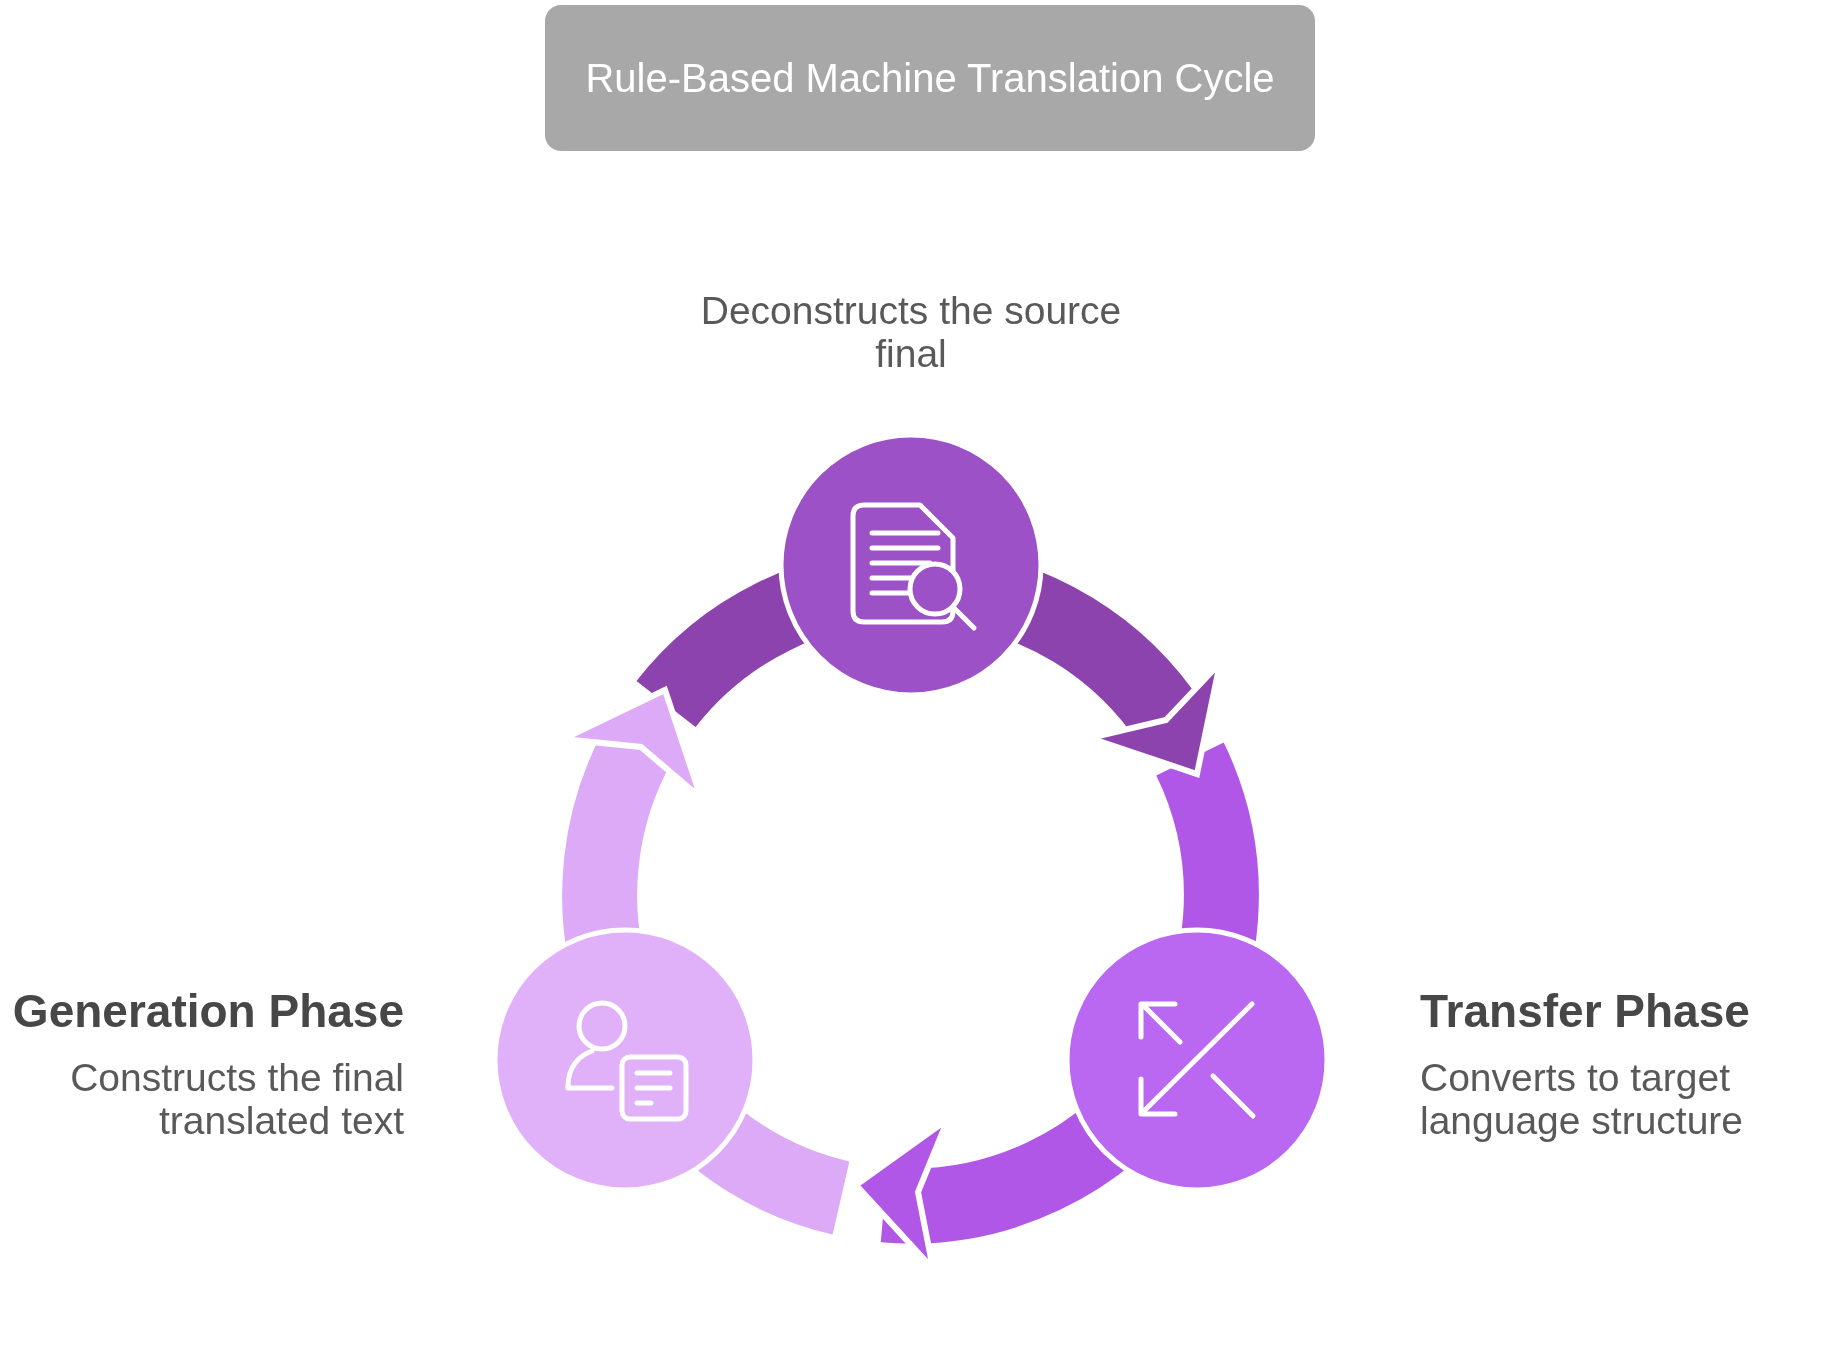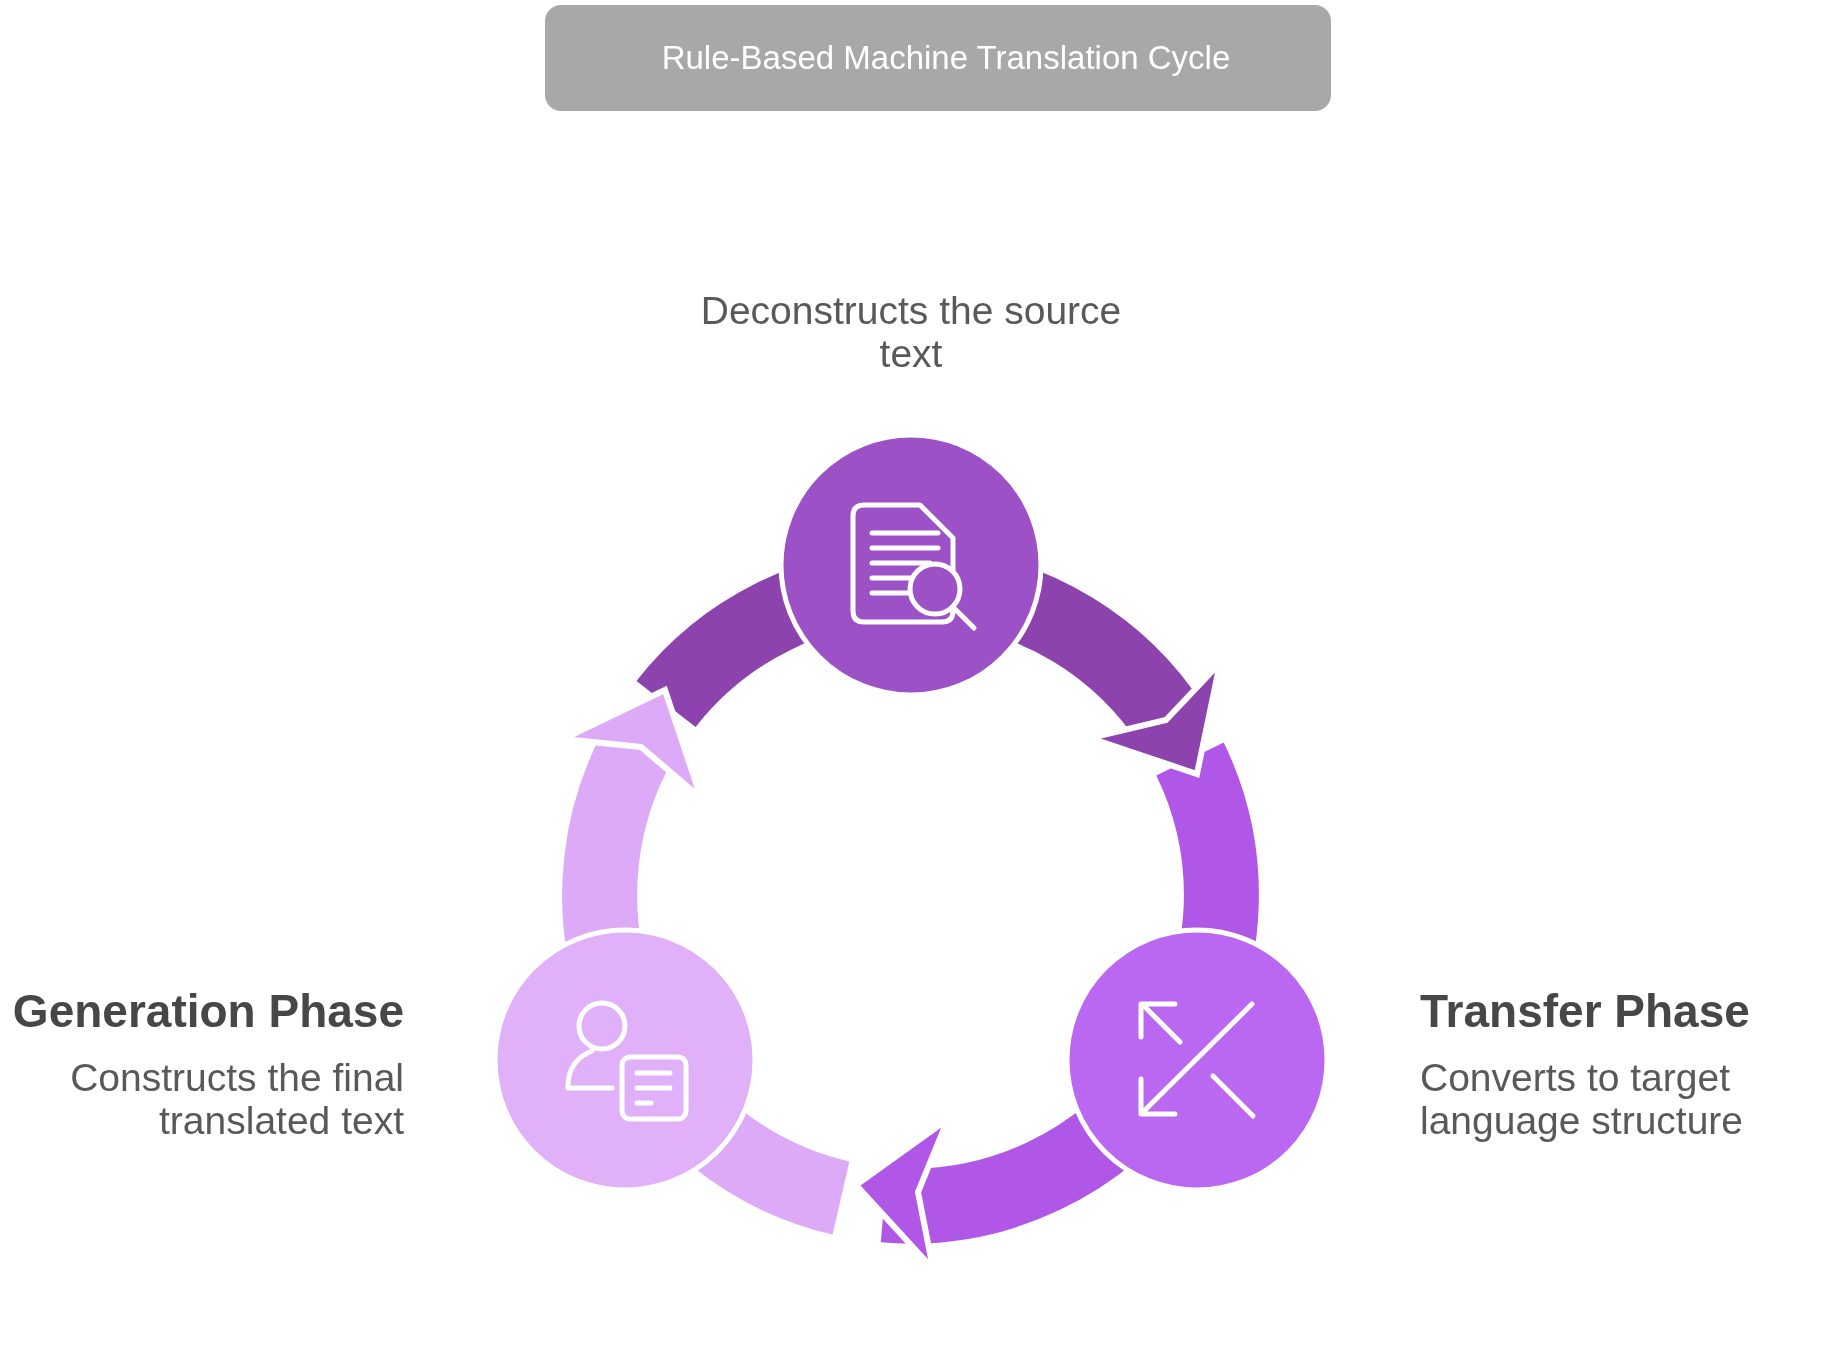"Rule-Based Machine Translation Cycle" .title-pill { font-size: 33px -> 40px; height: 106px -> 146px; padding-left: 16px -> none }
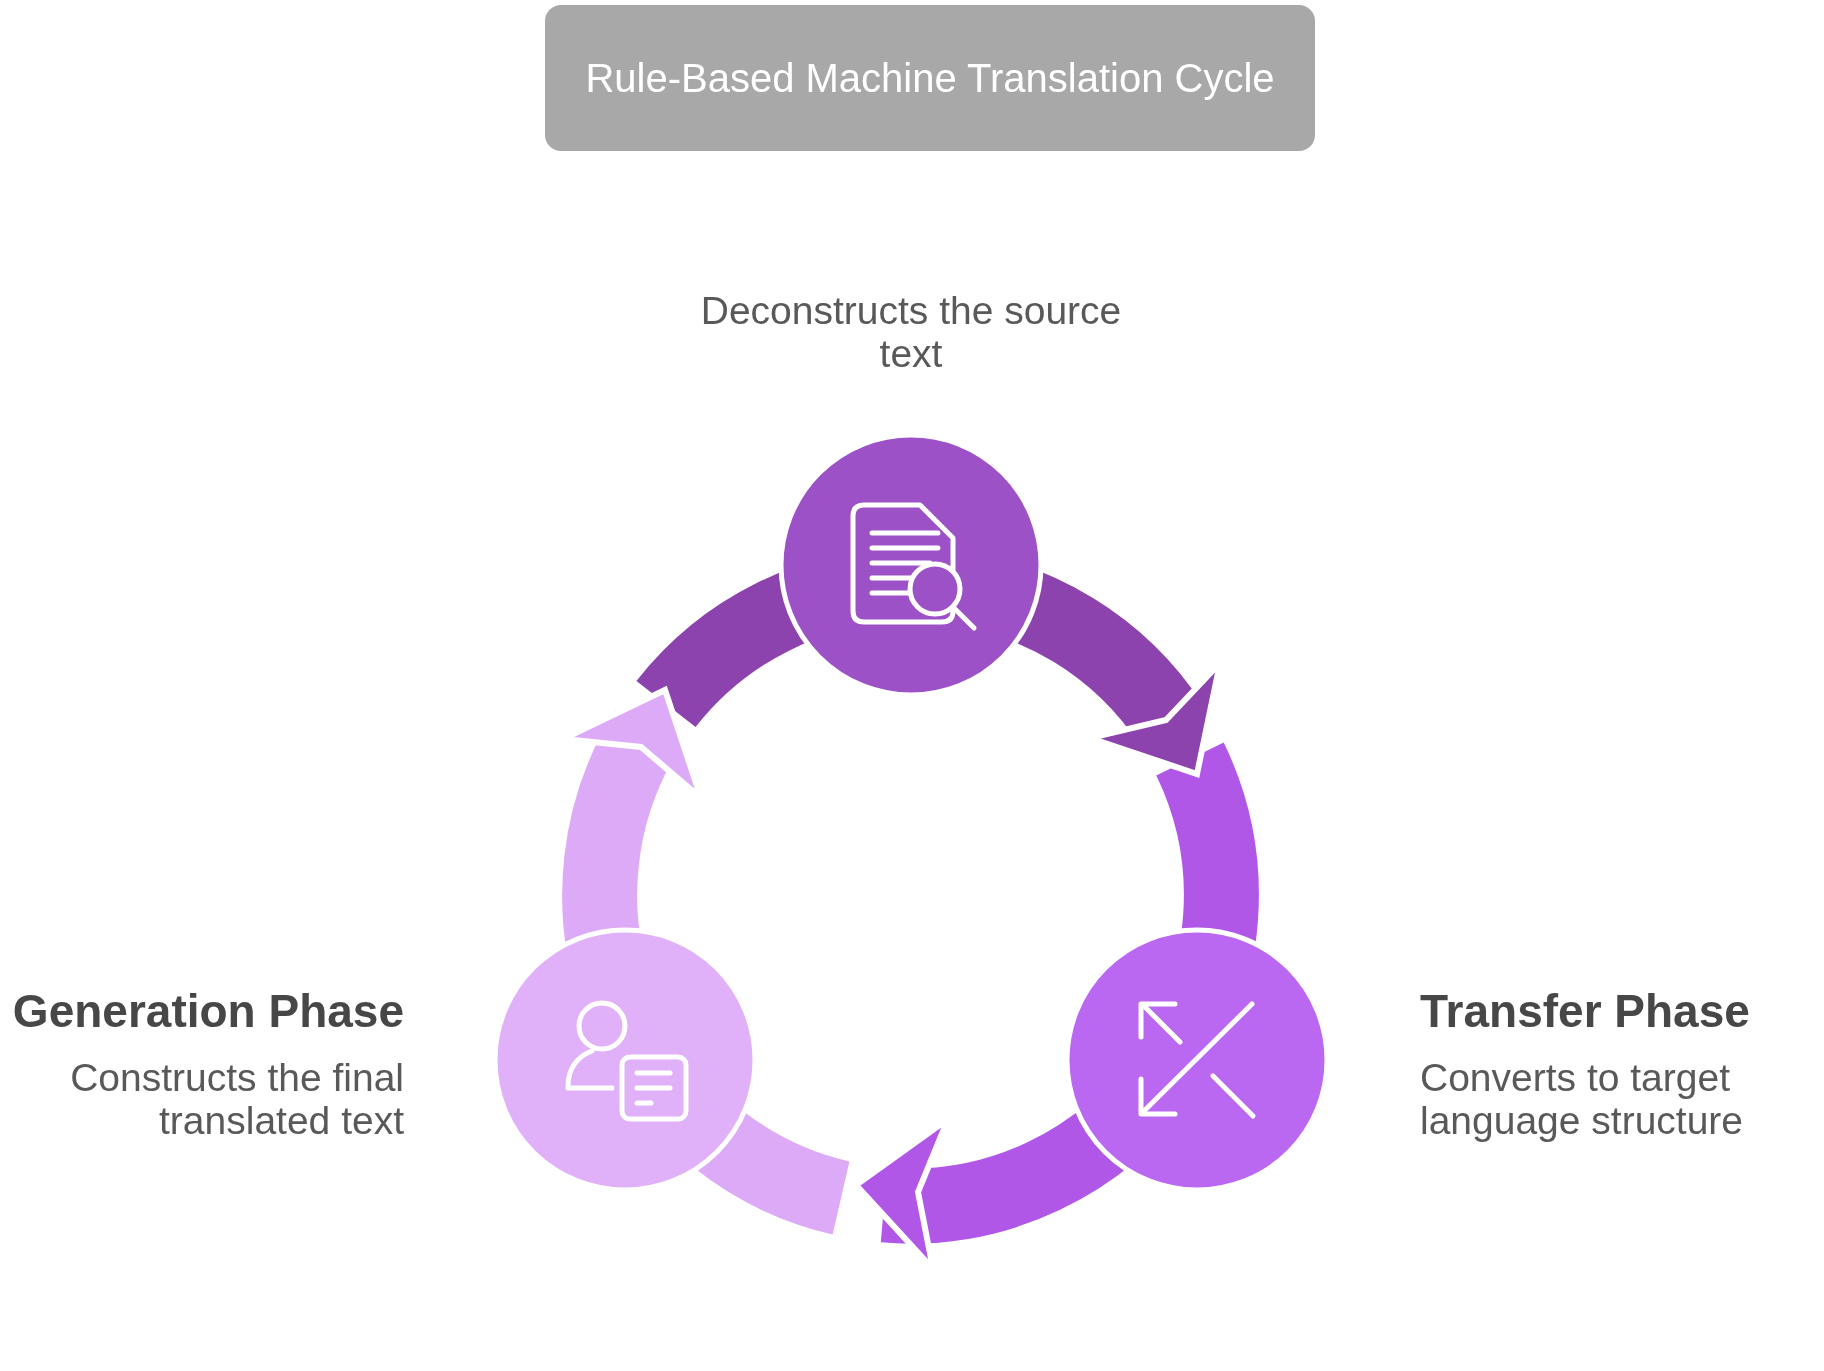"text" span.desc-line { text: text -> final }
